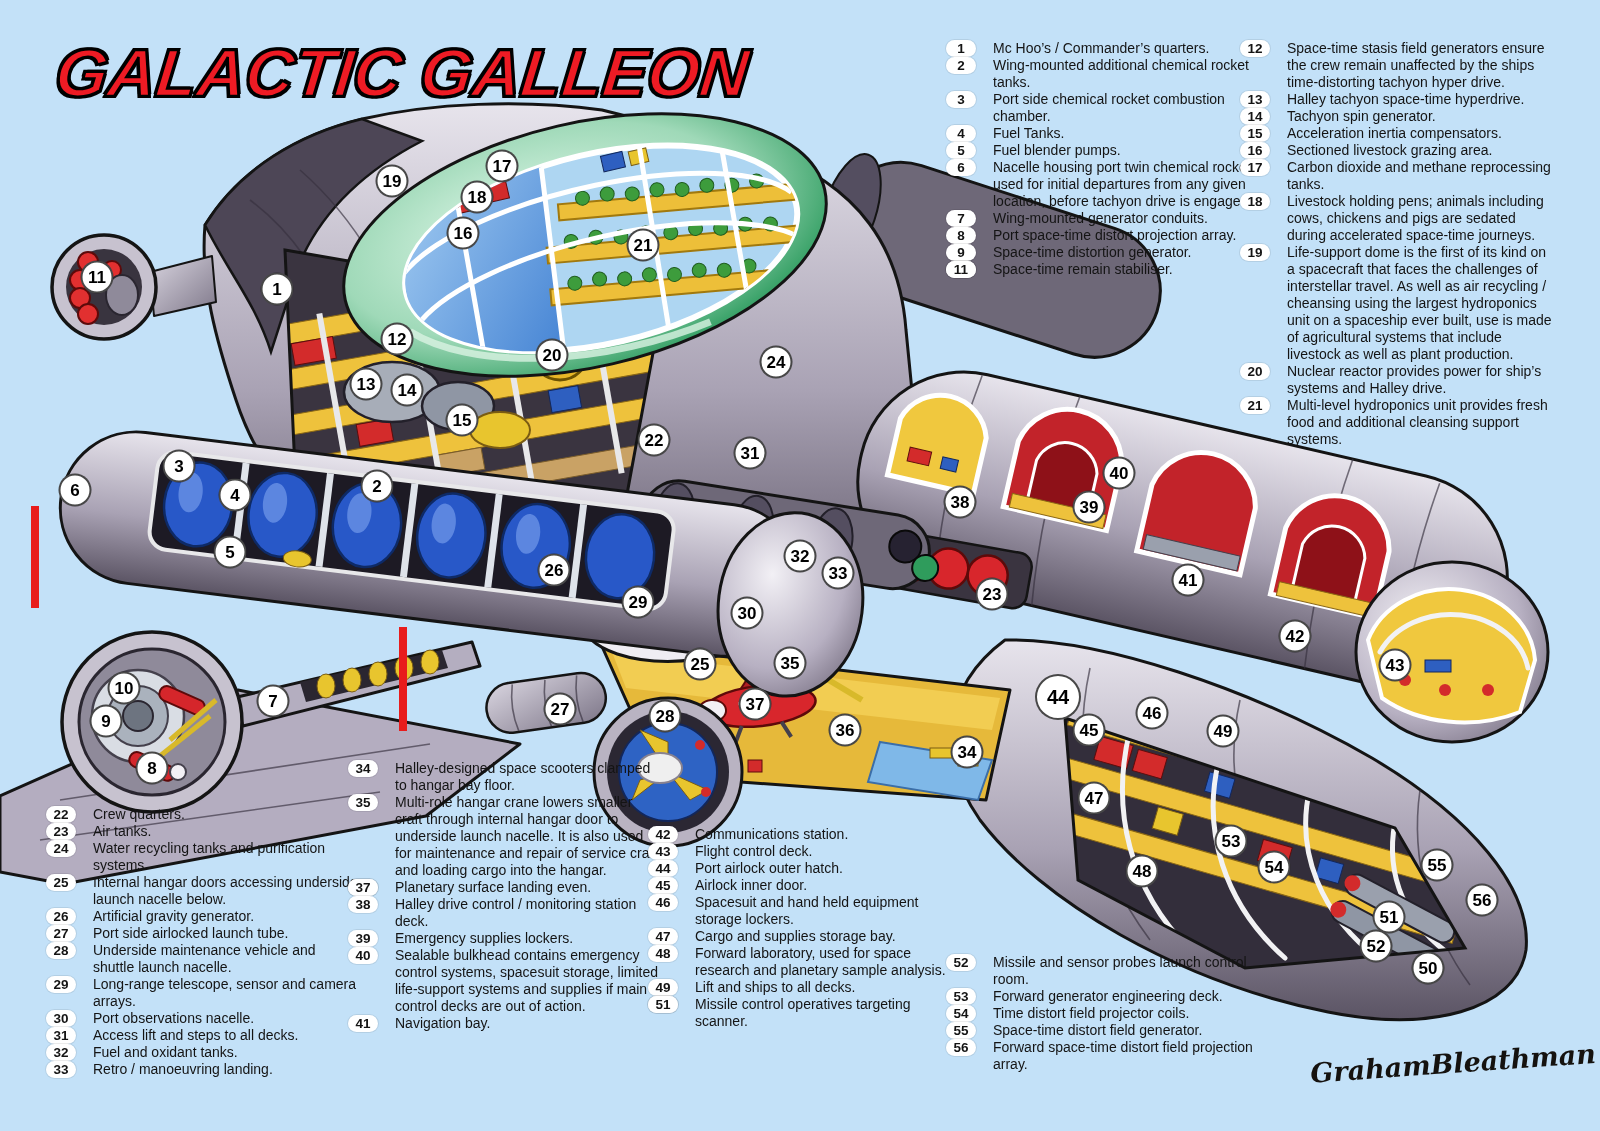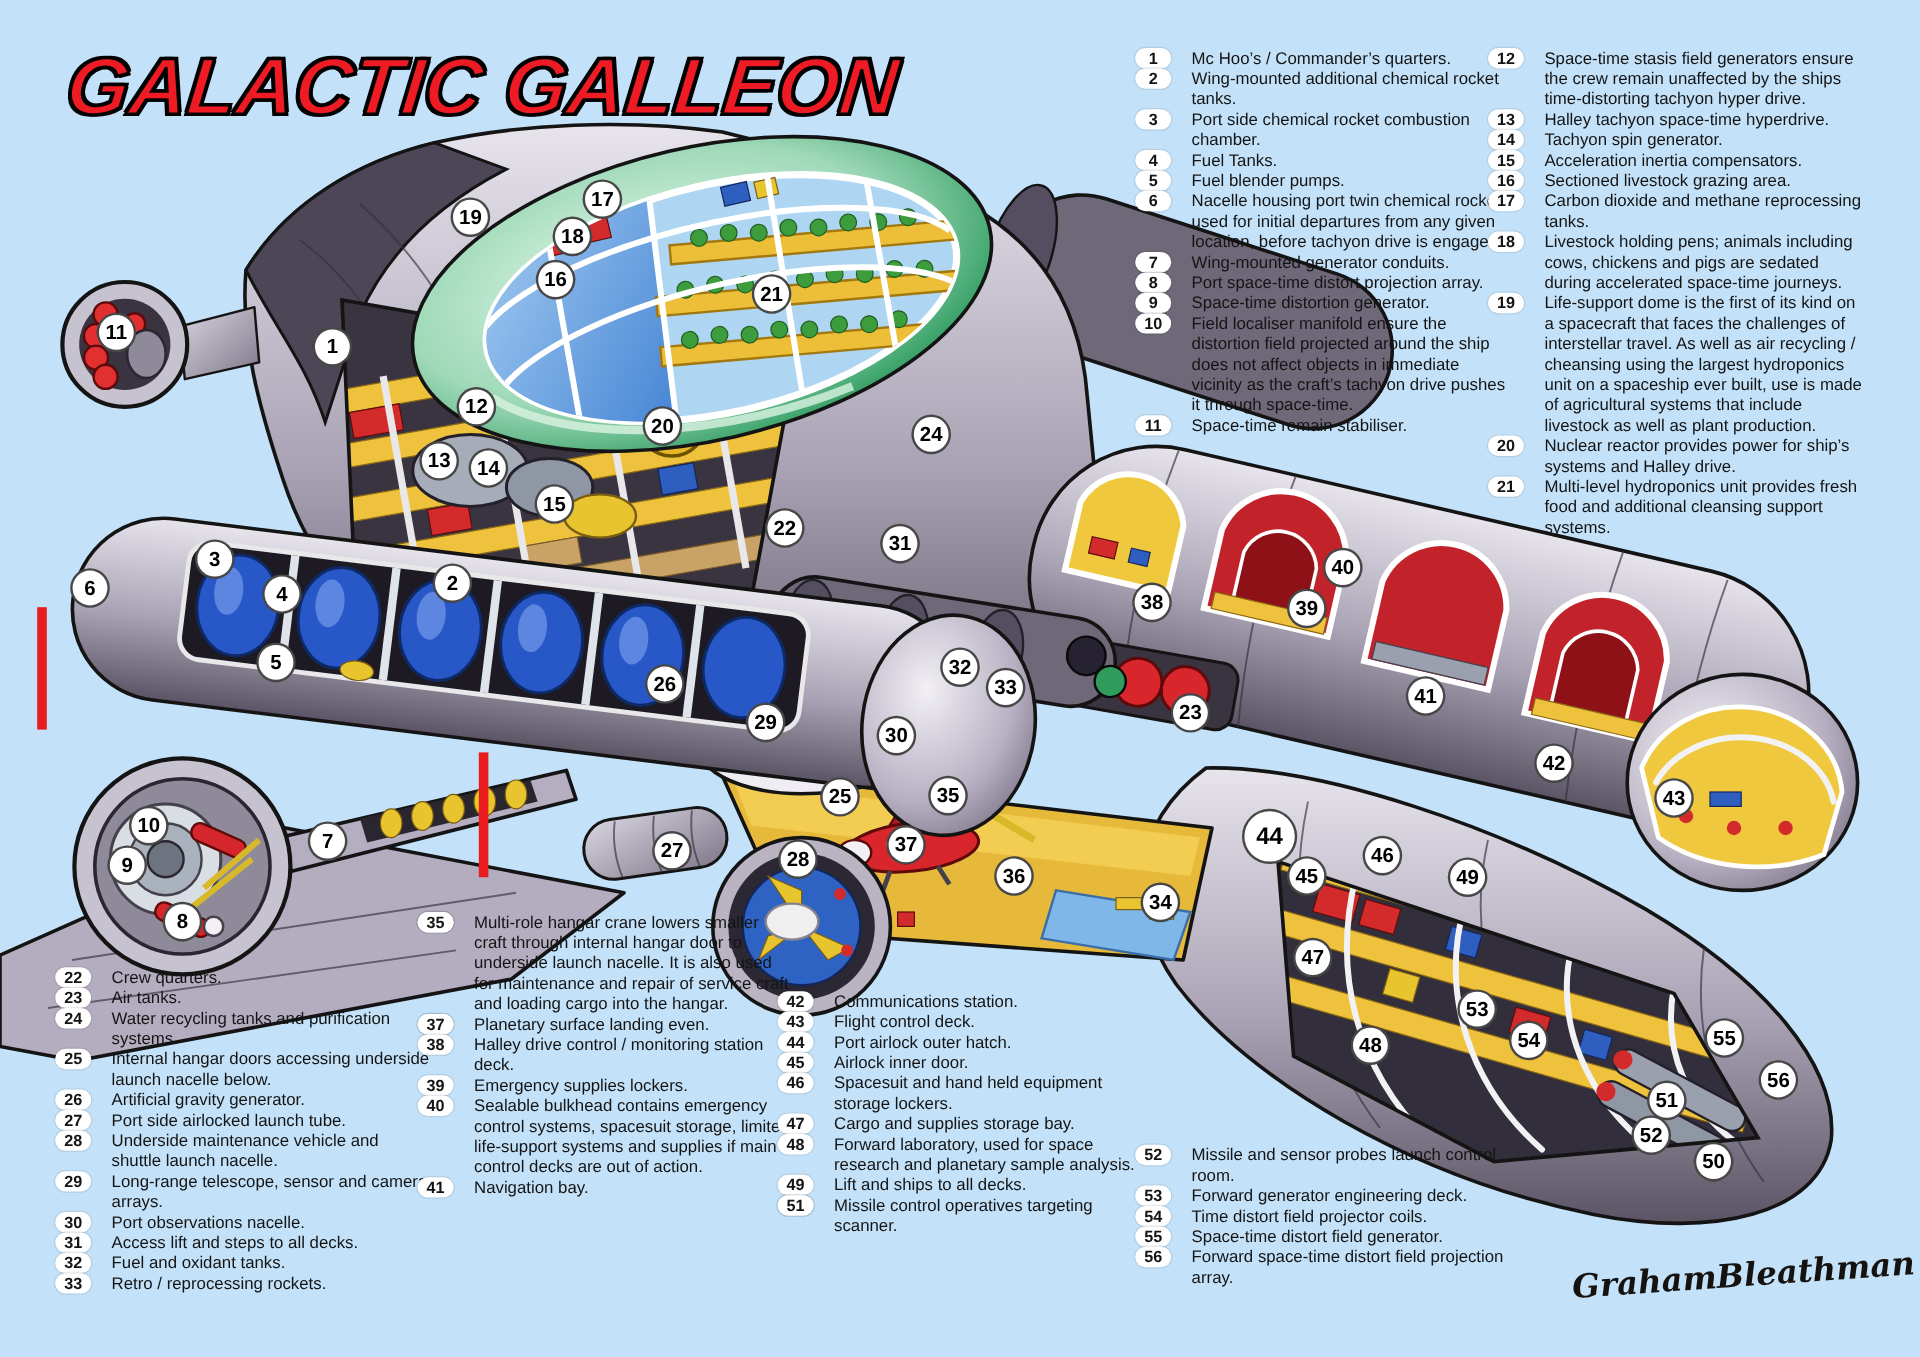"Field localiser manifold ensure the" span.tx { html: <span>Field localiser manifold ensure the distortion field projected around the ship does not affect objects in immediate vicinity as the craft’s tachyon drive pushes it through space-time.</span> -> none }
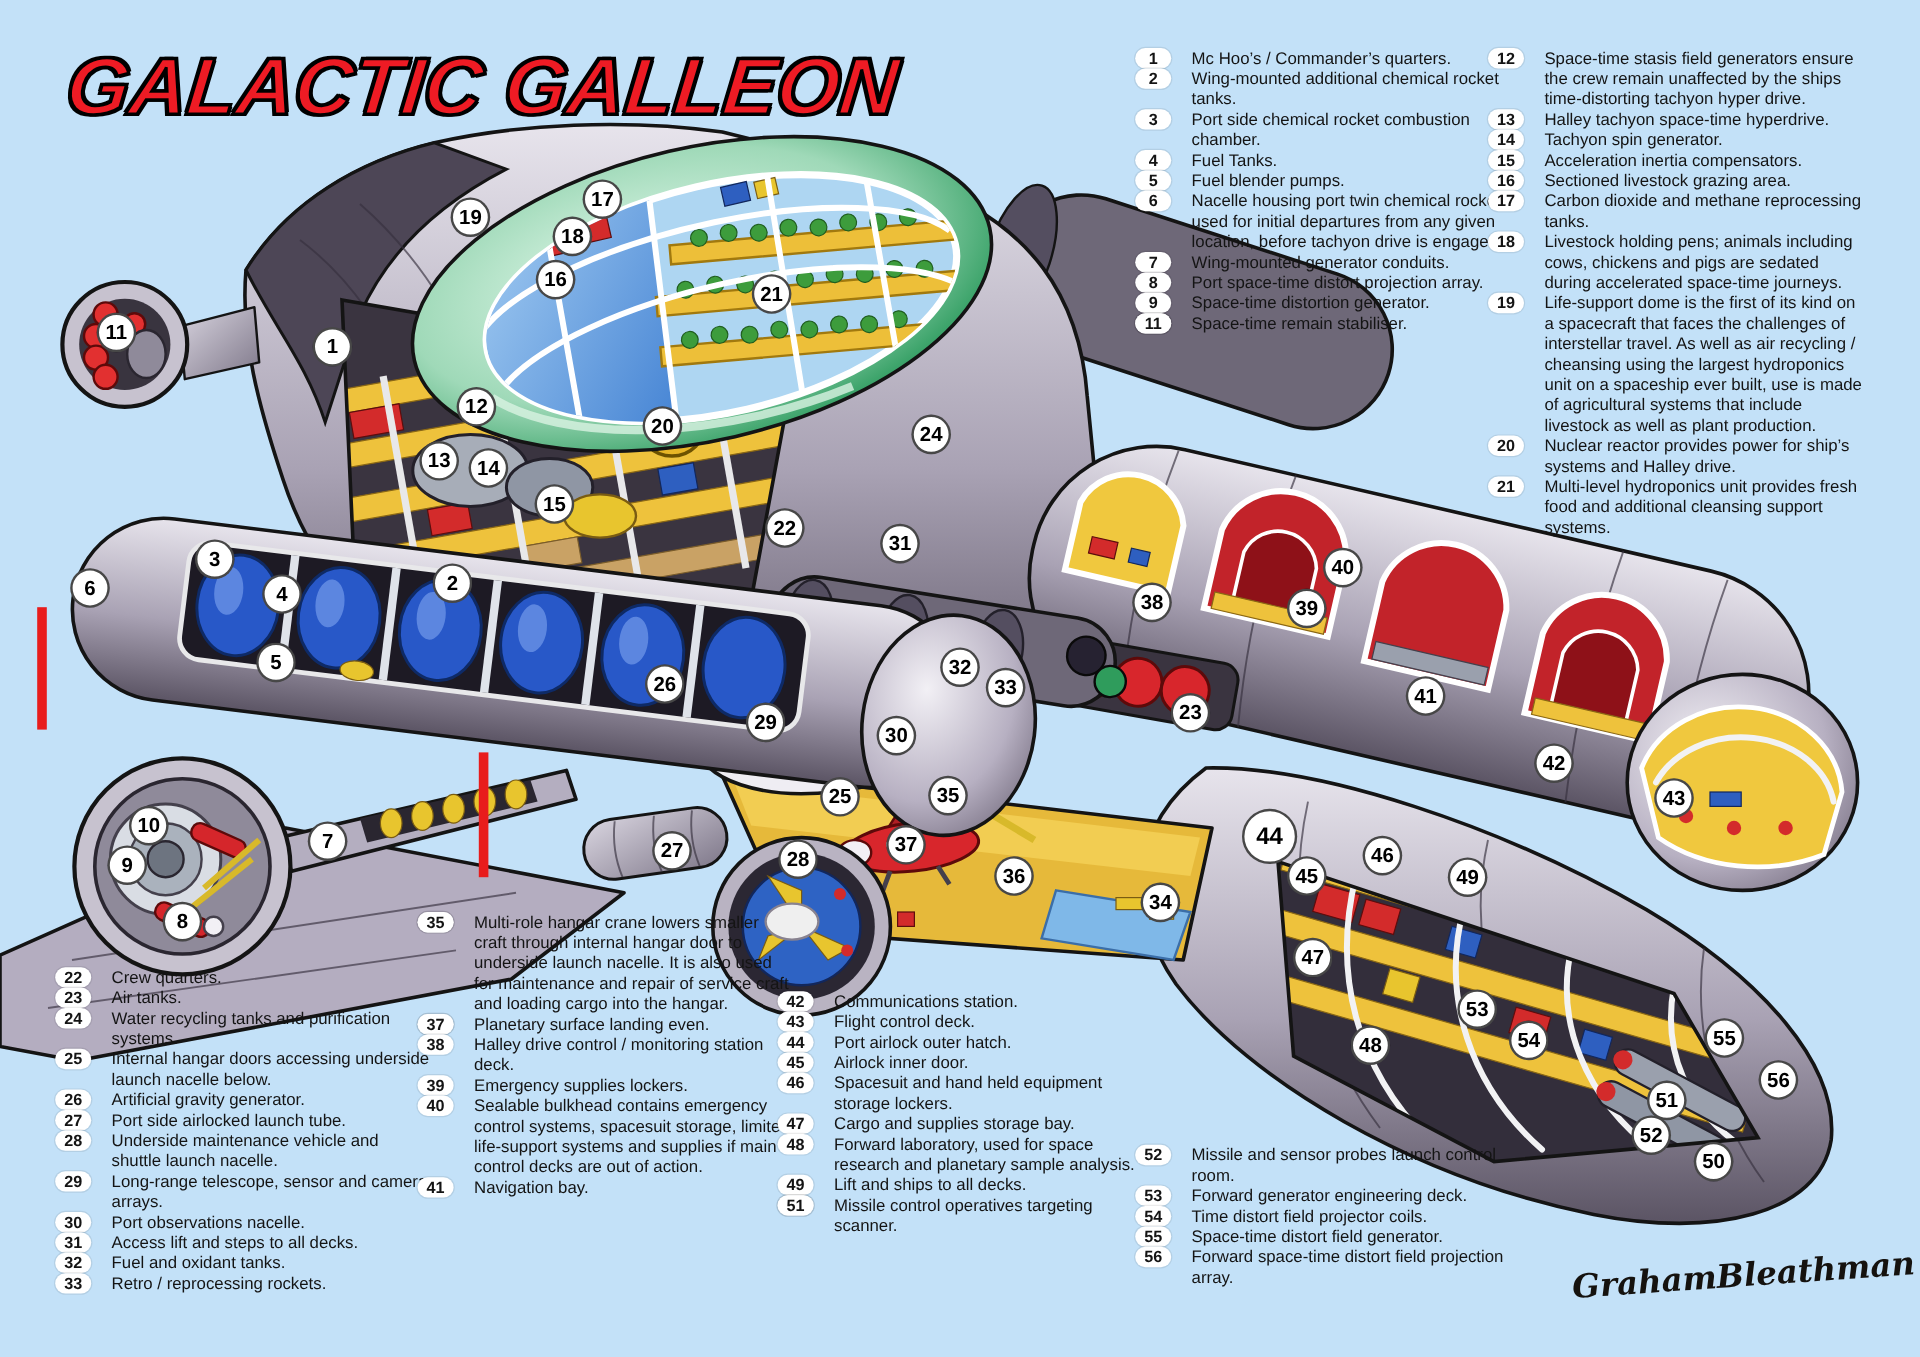"Halley-designed space scooters clamped" span.tx { html: none -> <span>Halley-designed space scooters clamped to hangar bay floor.</span> }
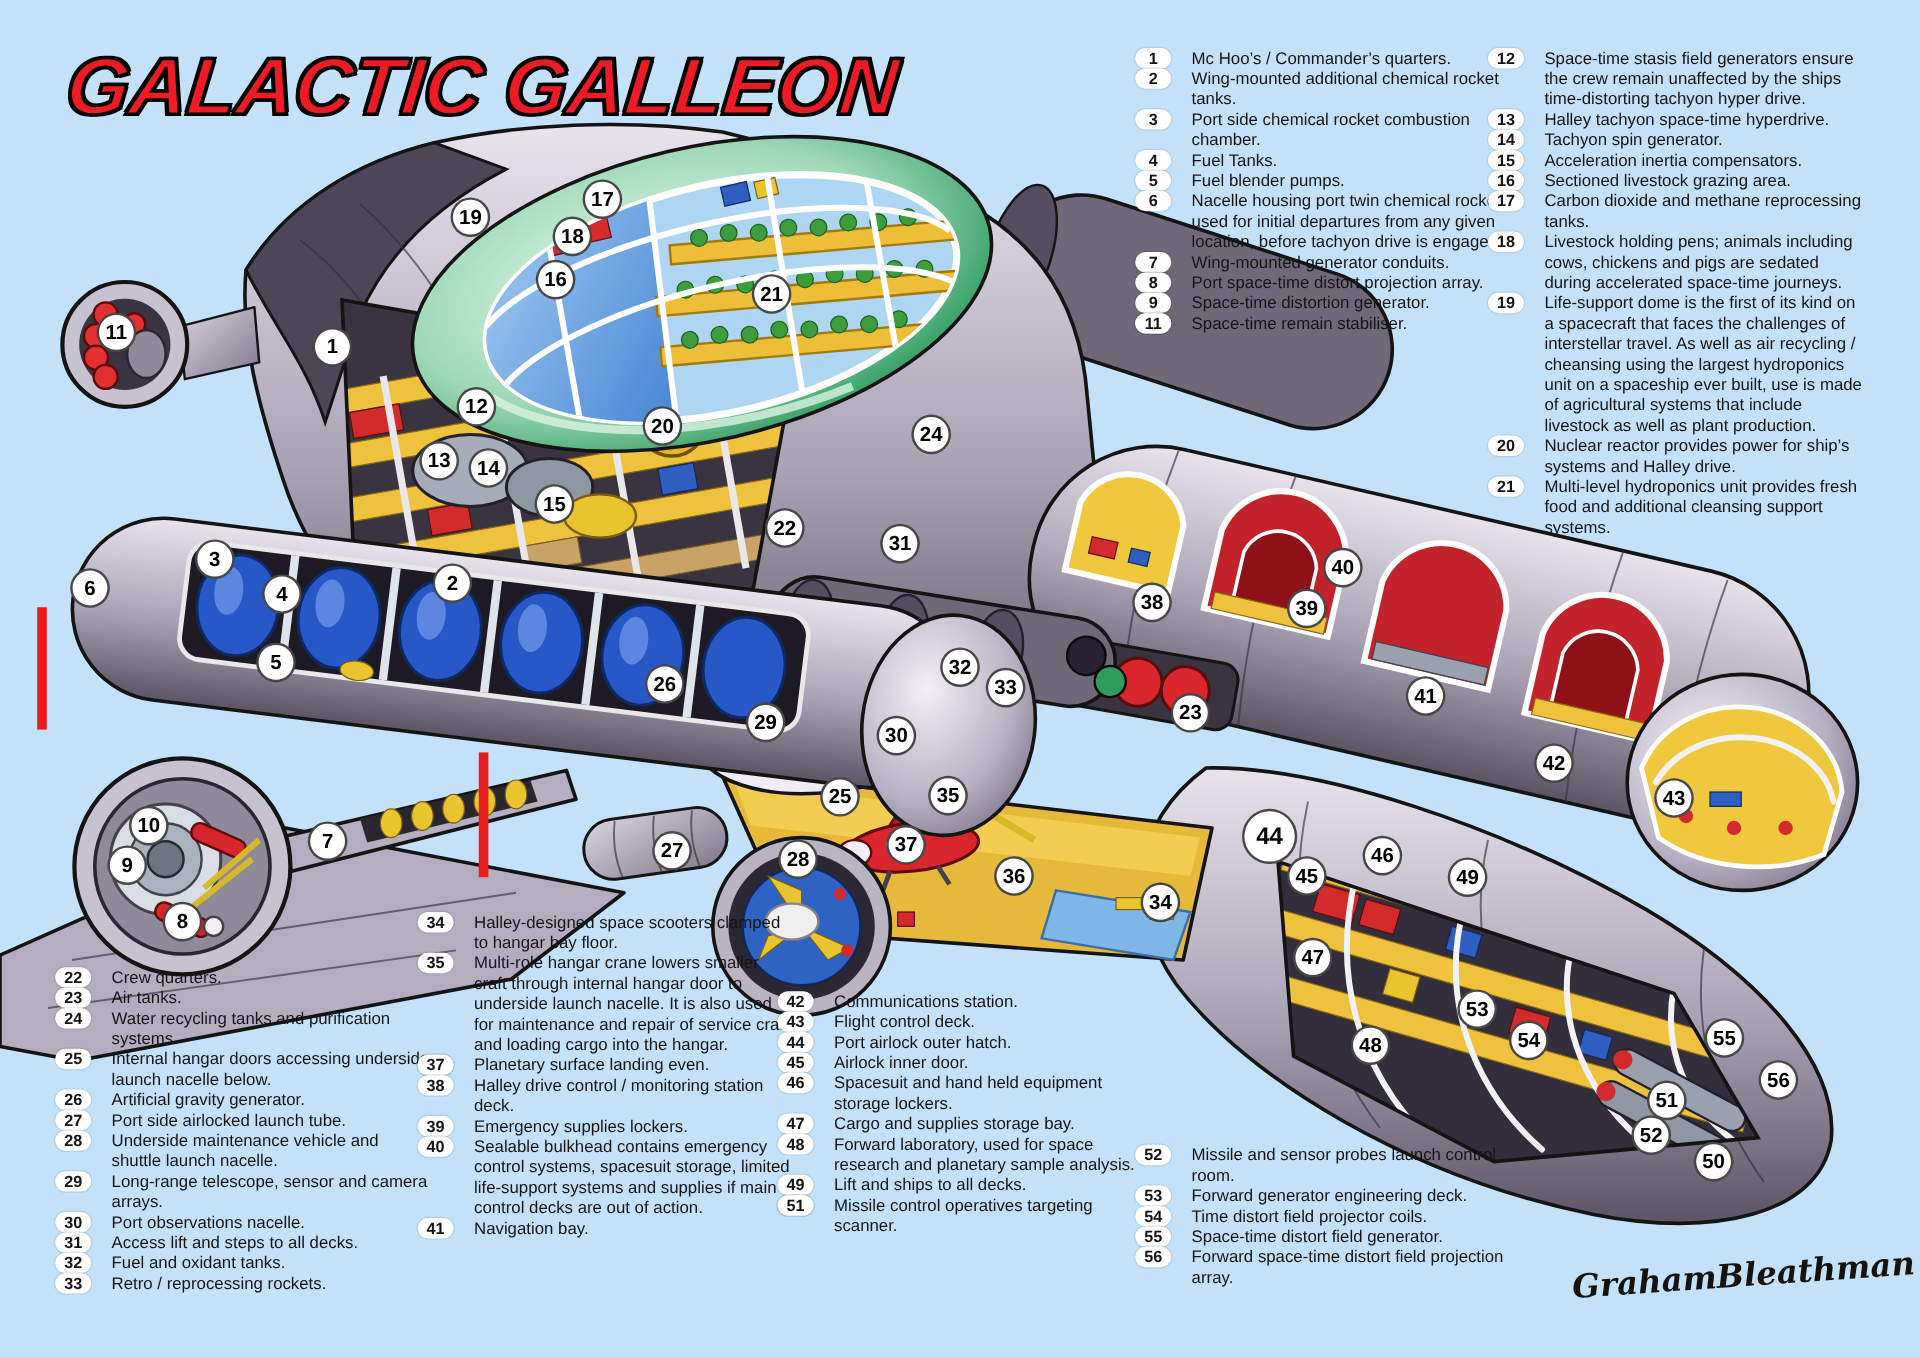"Retro / reprocessing rockets." span.tx { text: reprocessing rockets -> manoeuvring landing }
